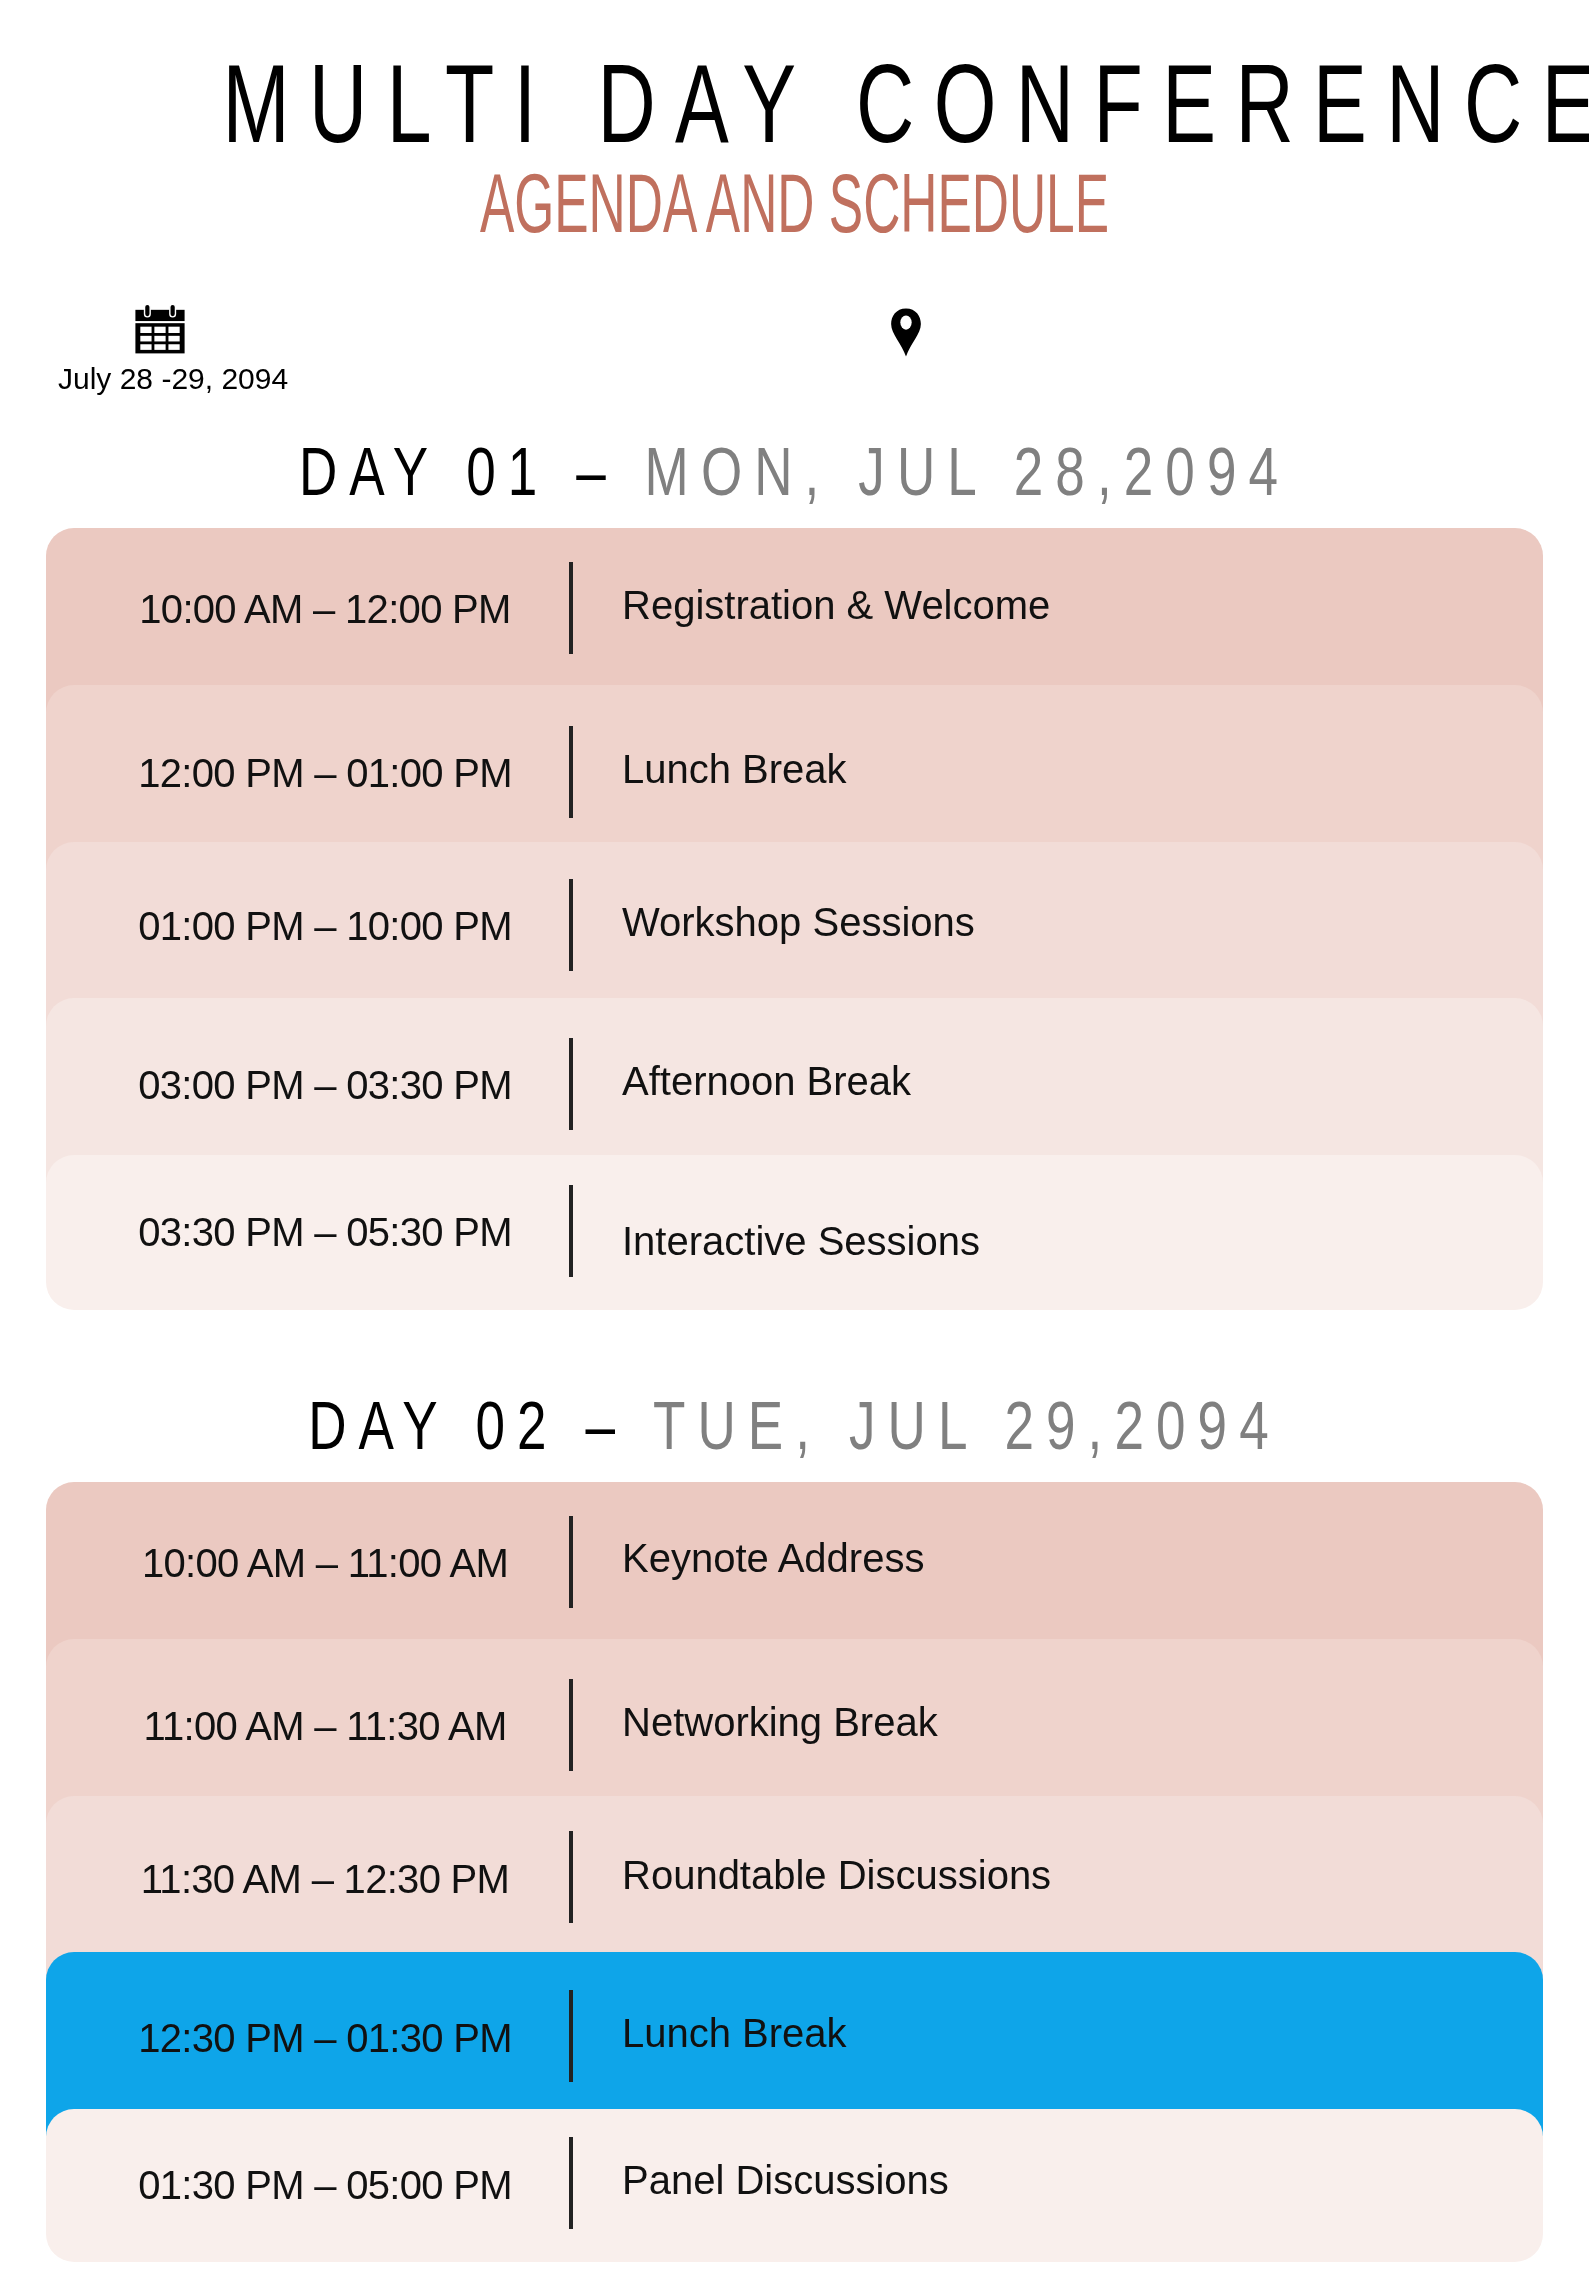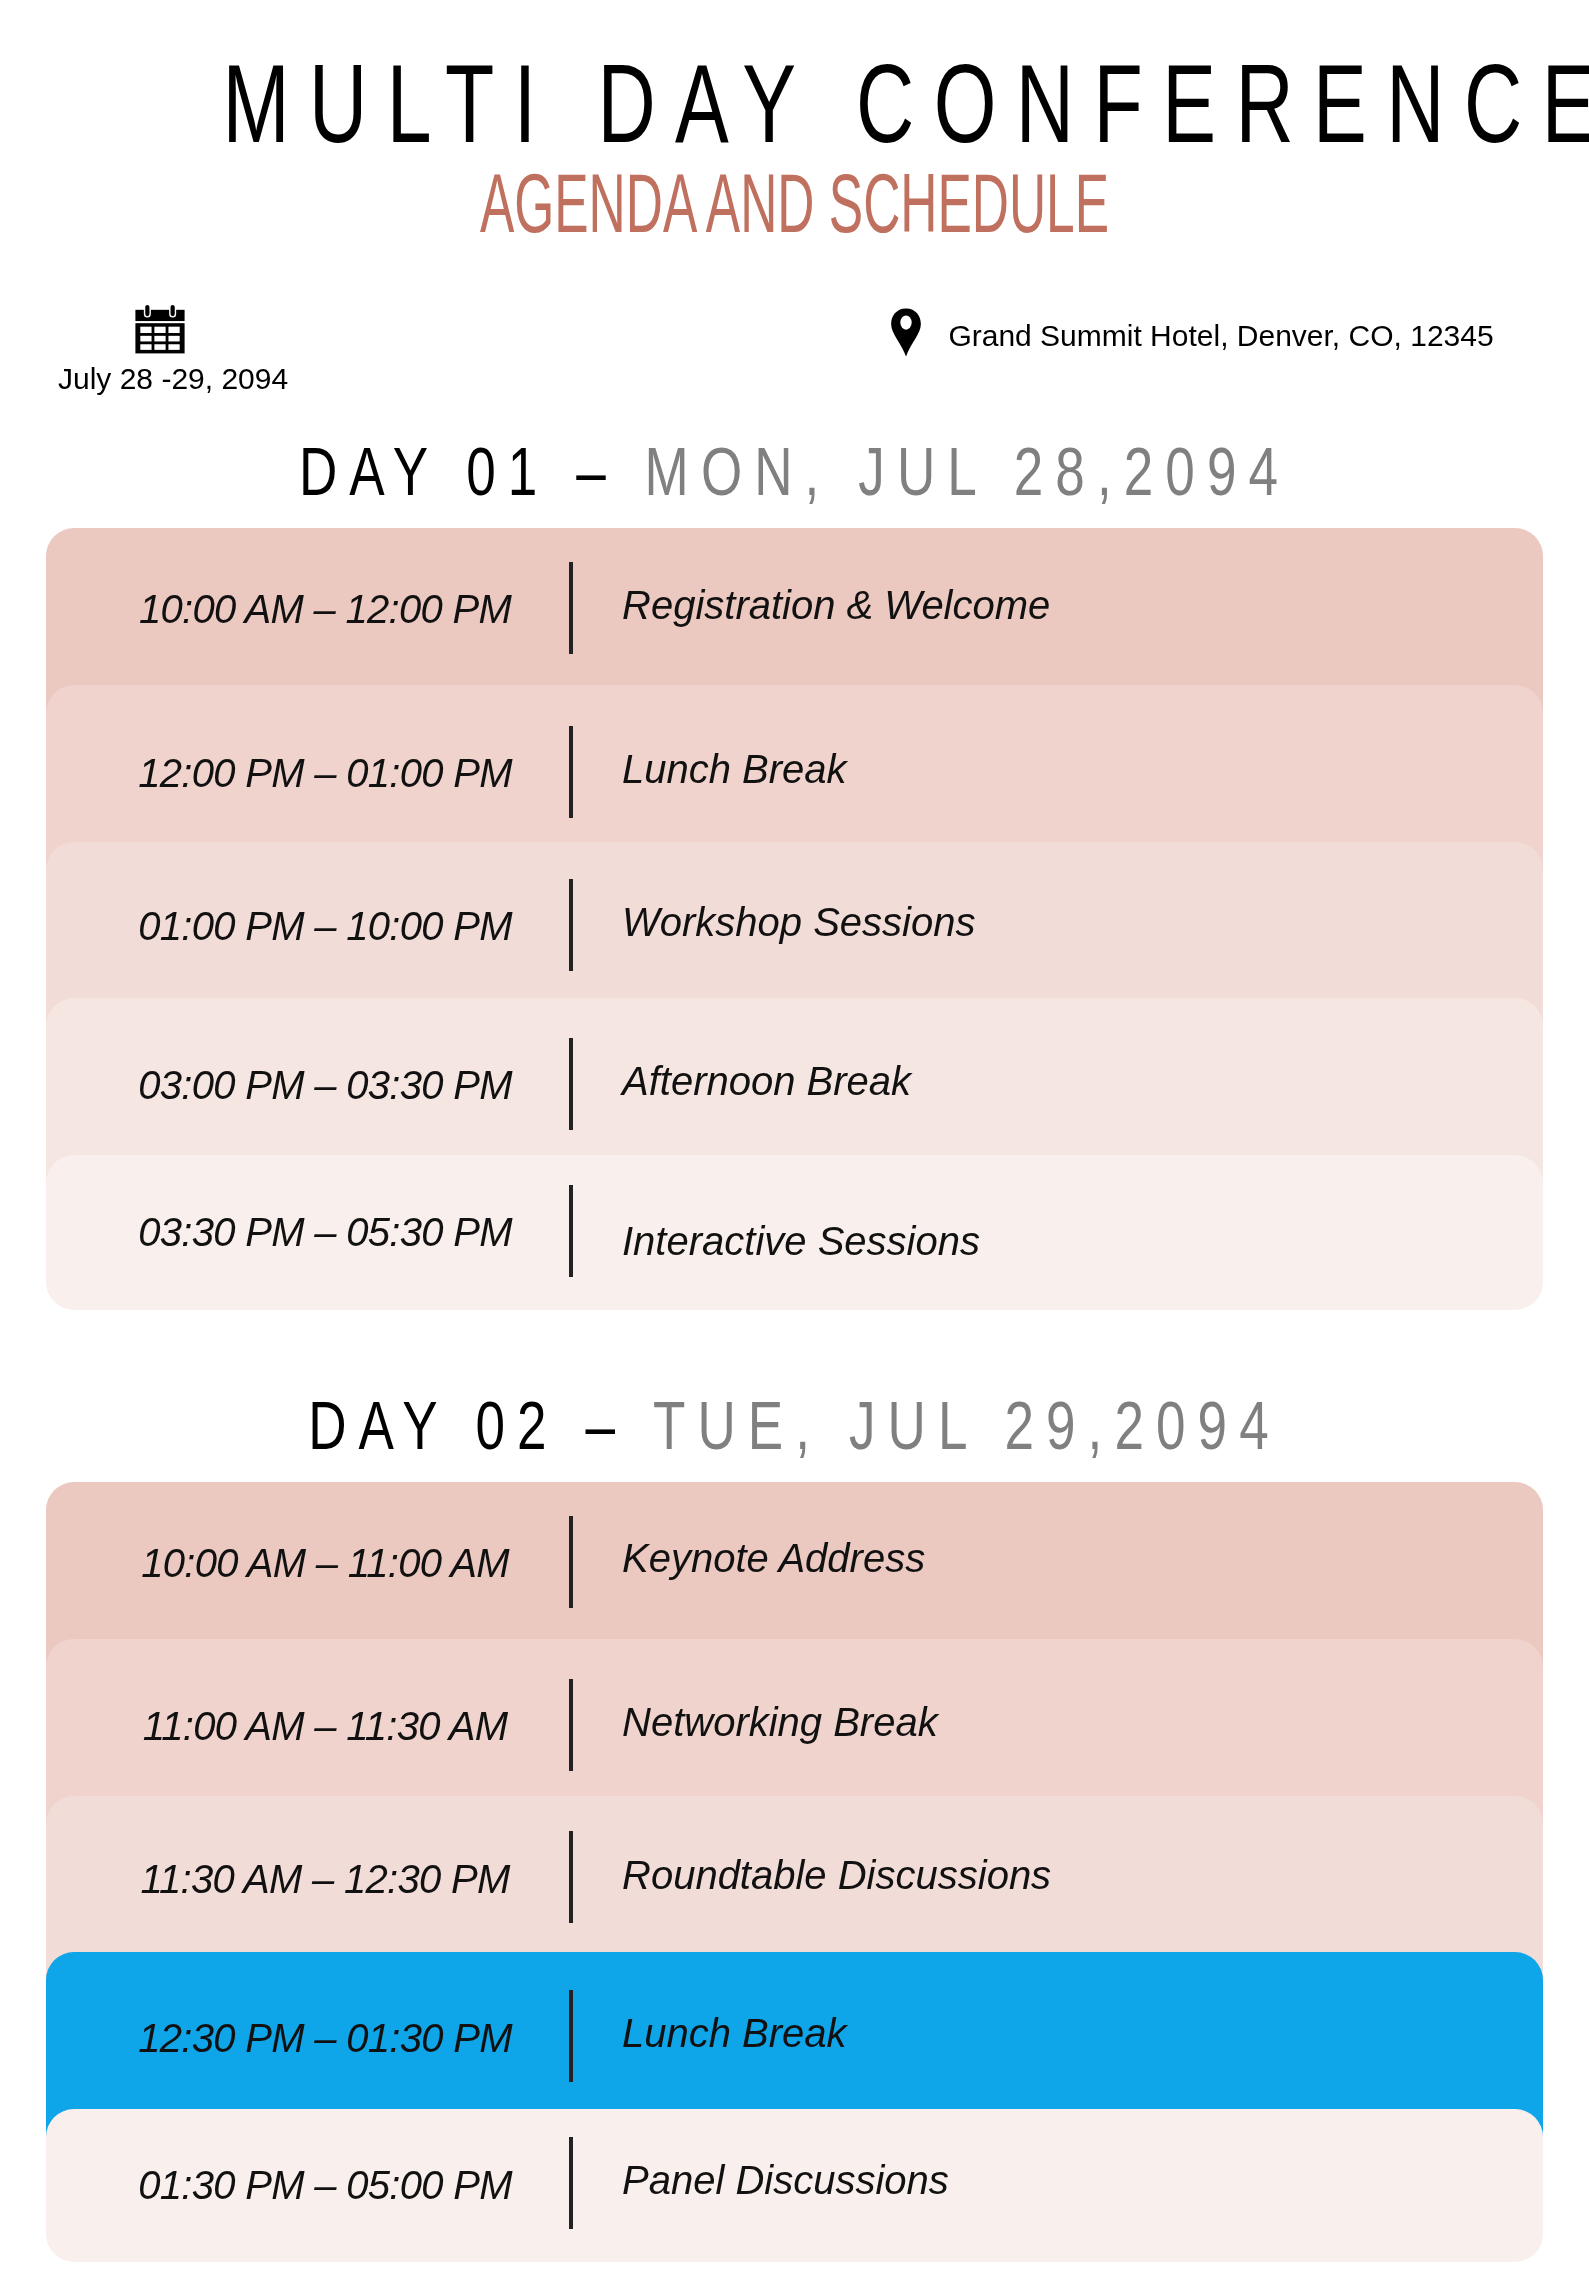"Grand Summit Hotel, Denver, CO," span { html: <span>Grand Summit Hotel, Denver, CO, 12345</span> -> none }
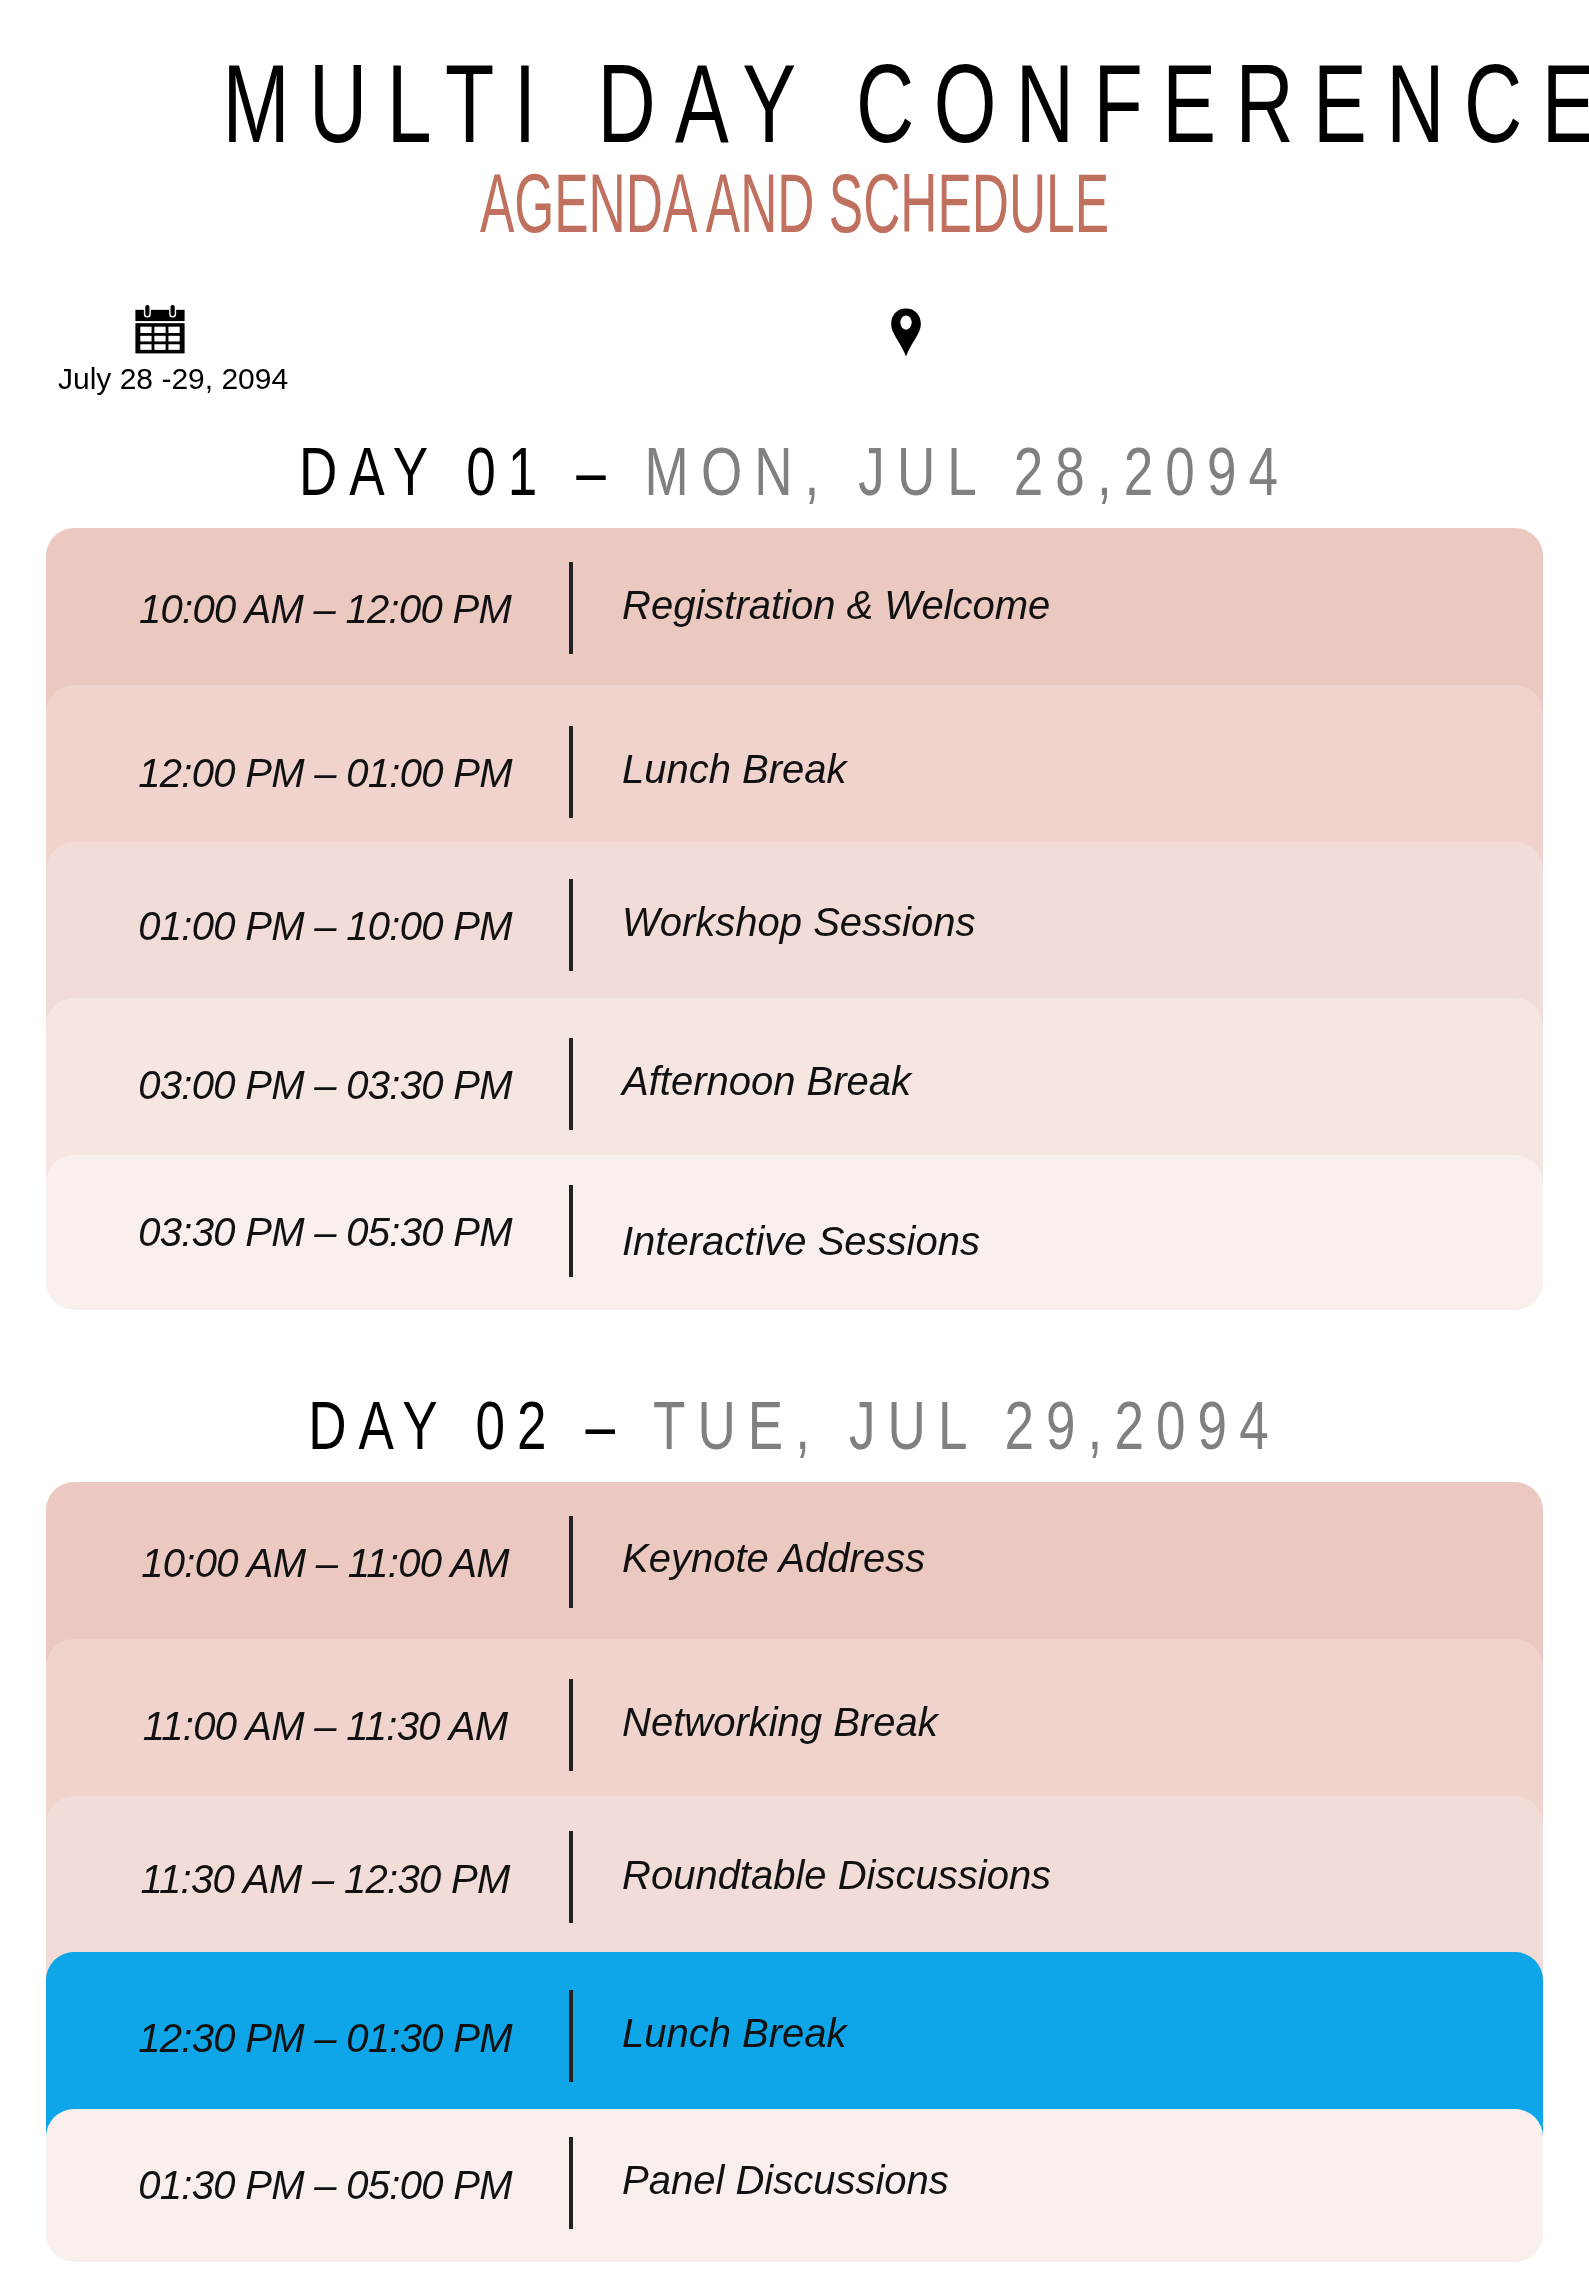"10:00 AM – 12:00 PM" .card { font-style: italic -> none }
